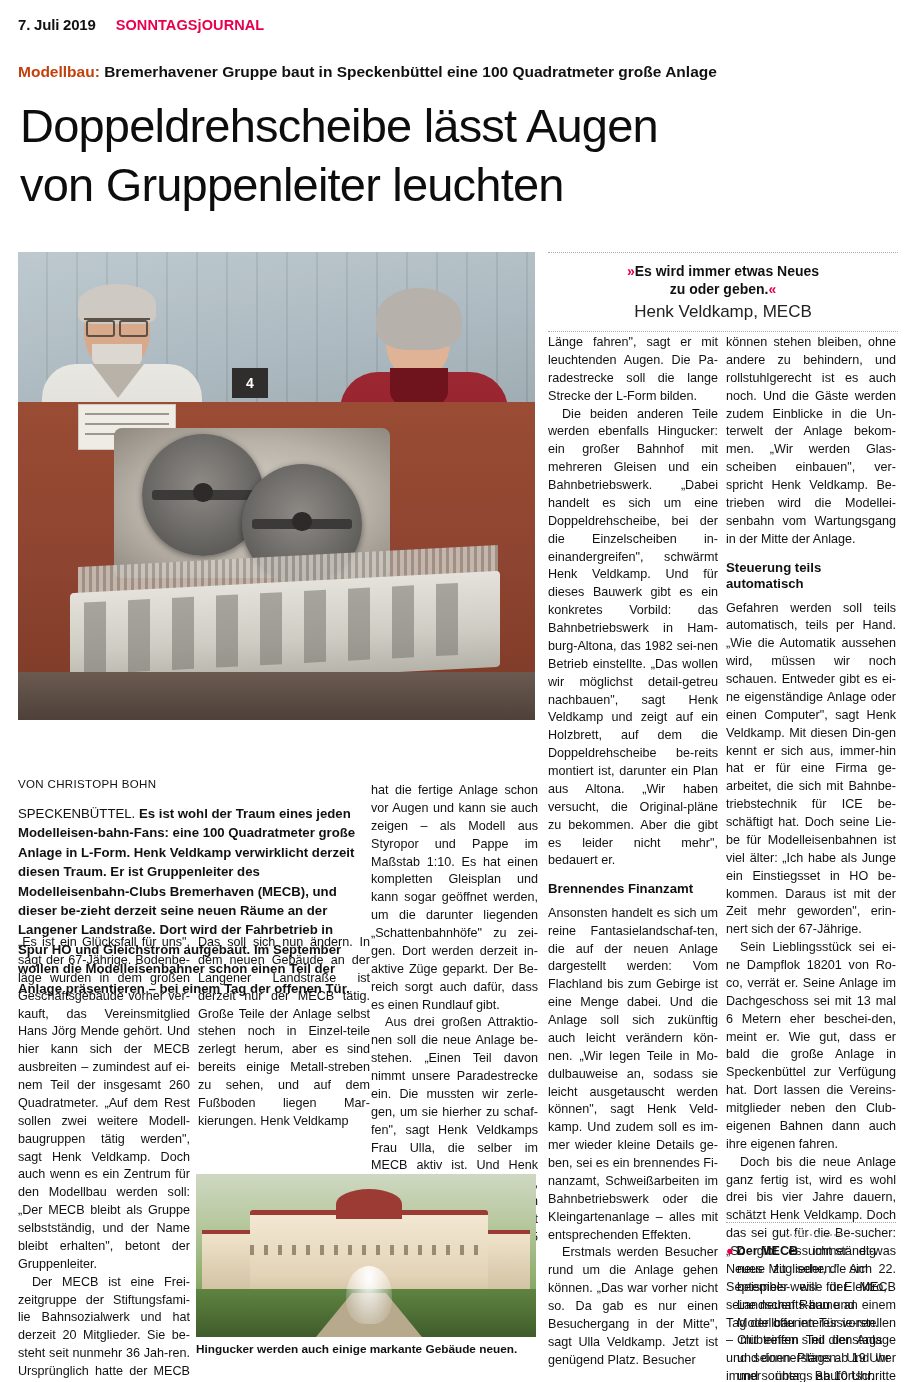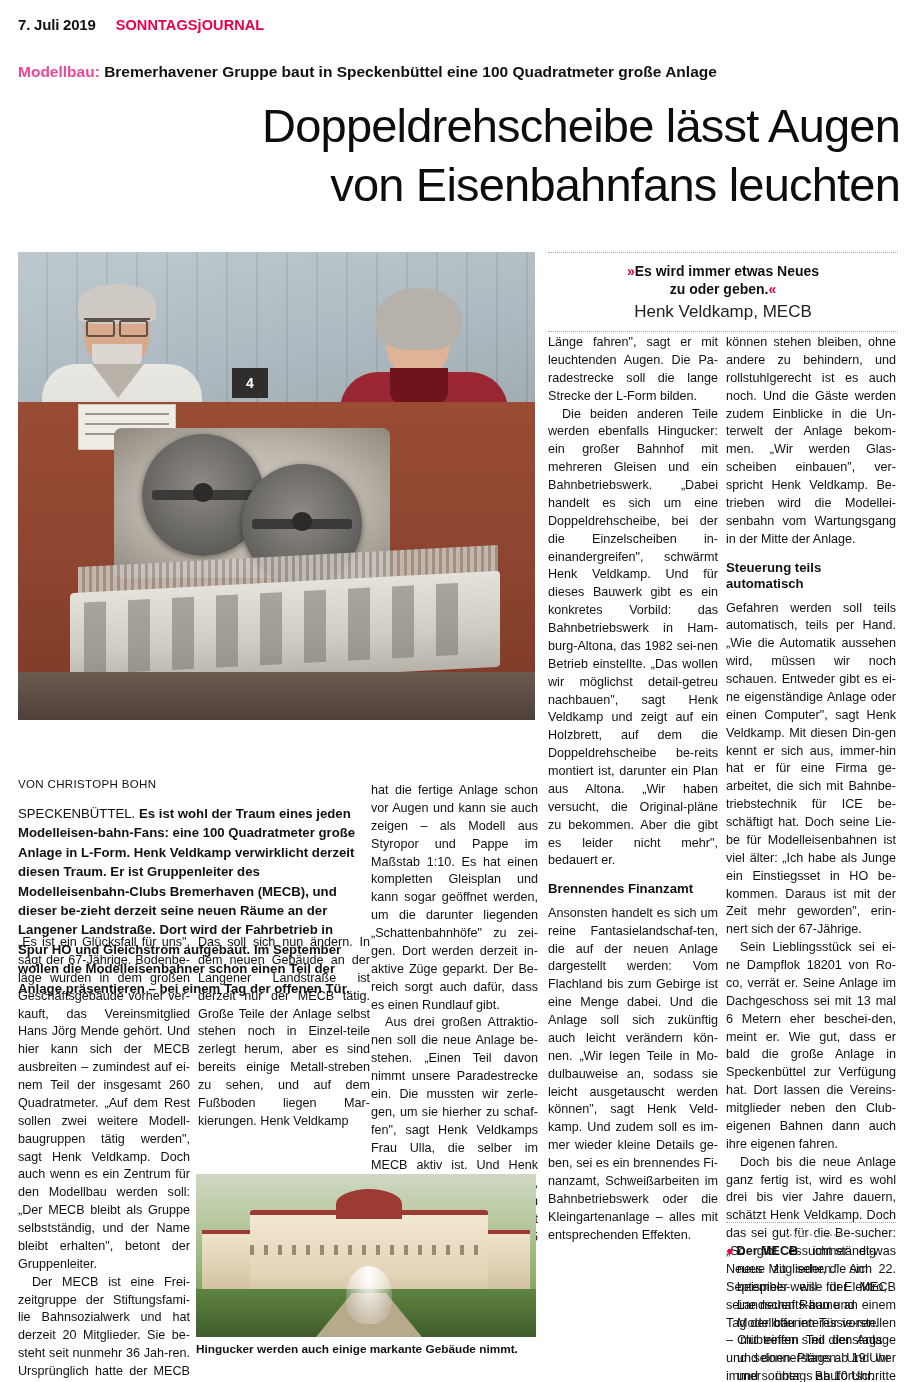"Modellbau:" .kicker-label { color: #ec4899 -> #c2410c }
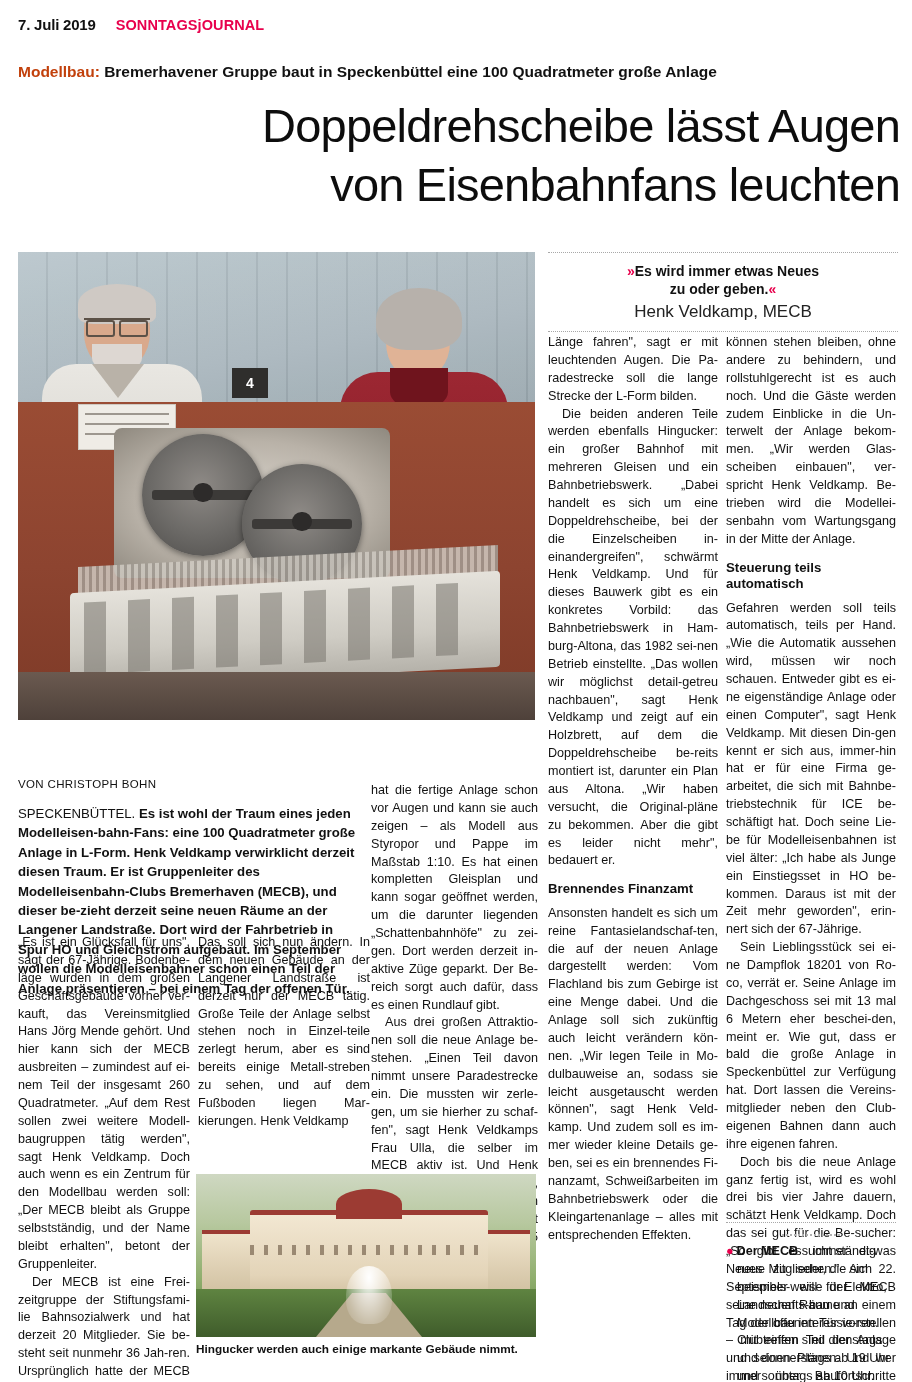"Doppeldrehscheibe lässt Augen" .headline { text-align: right -> none }
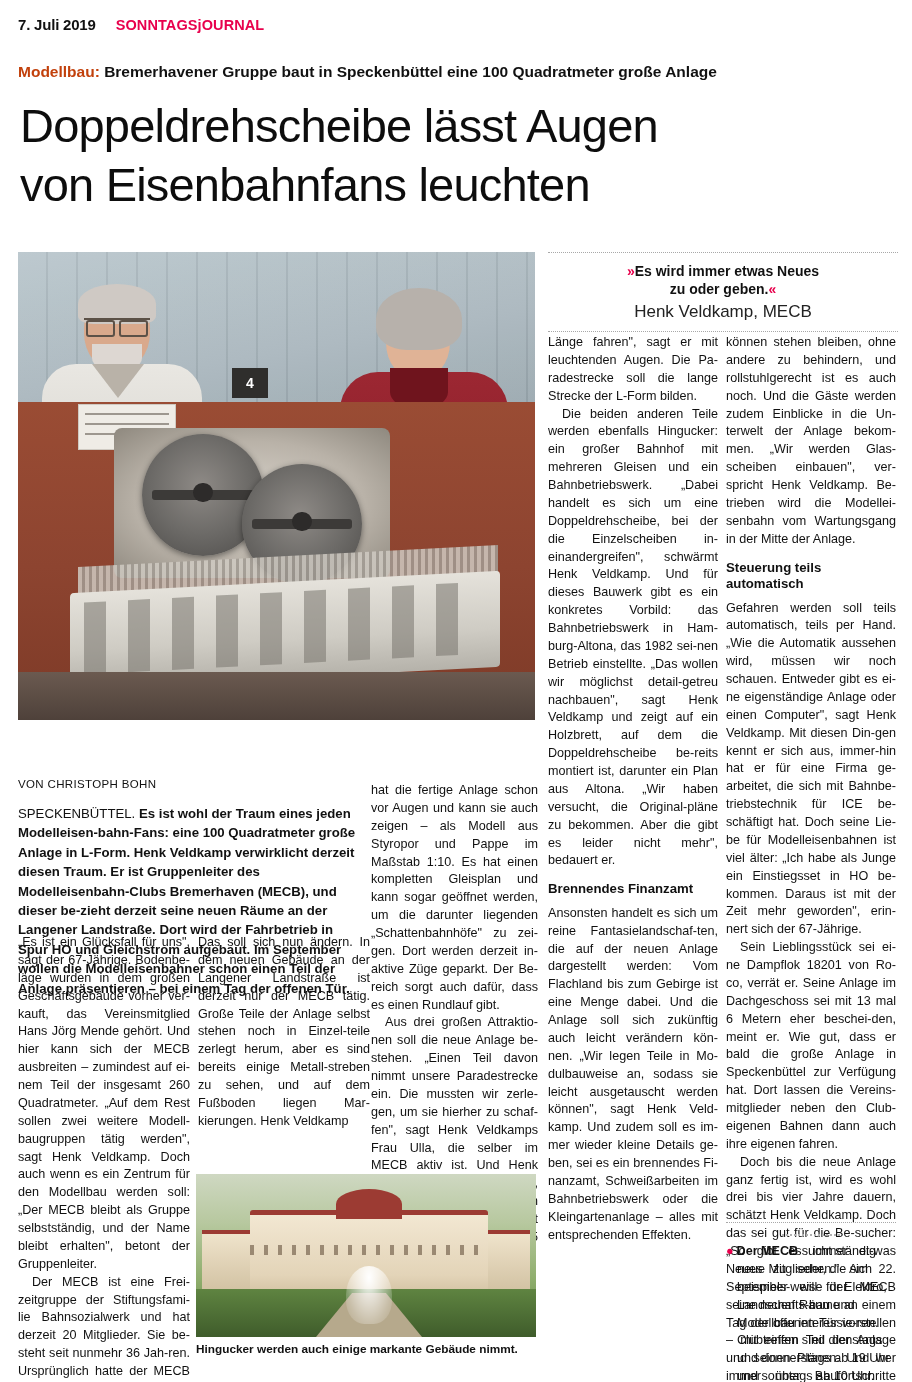"von Eisenbahnfans leuchten" div { text: Eisenbahnfans -> Gruppenleiter }
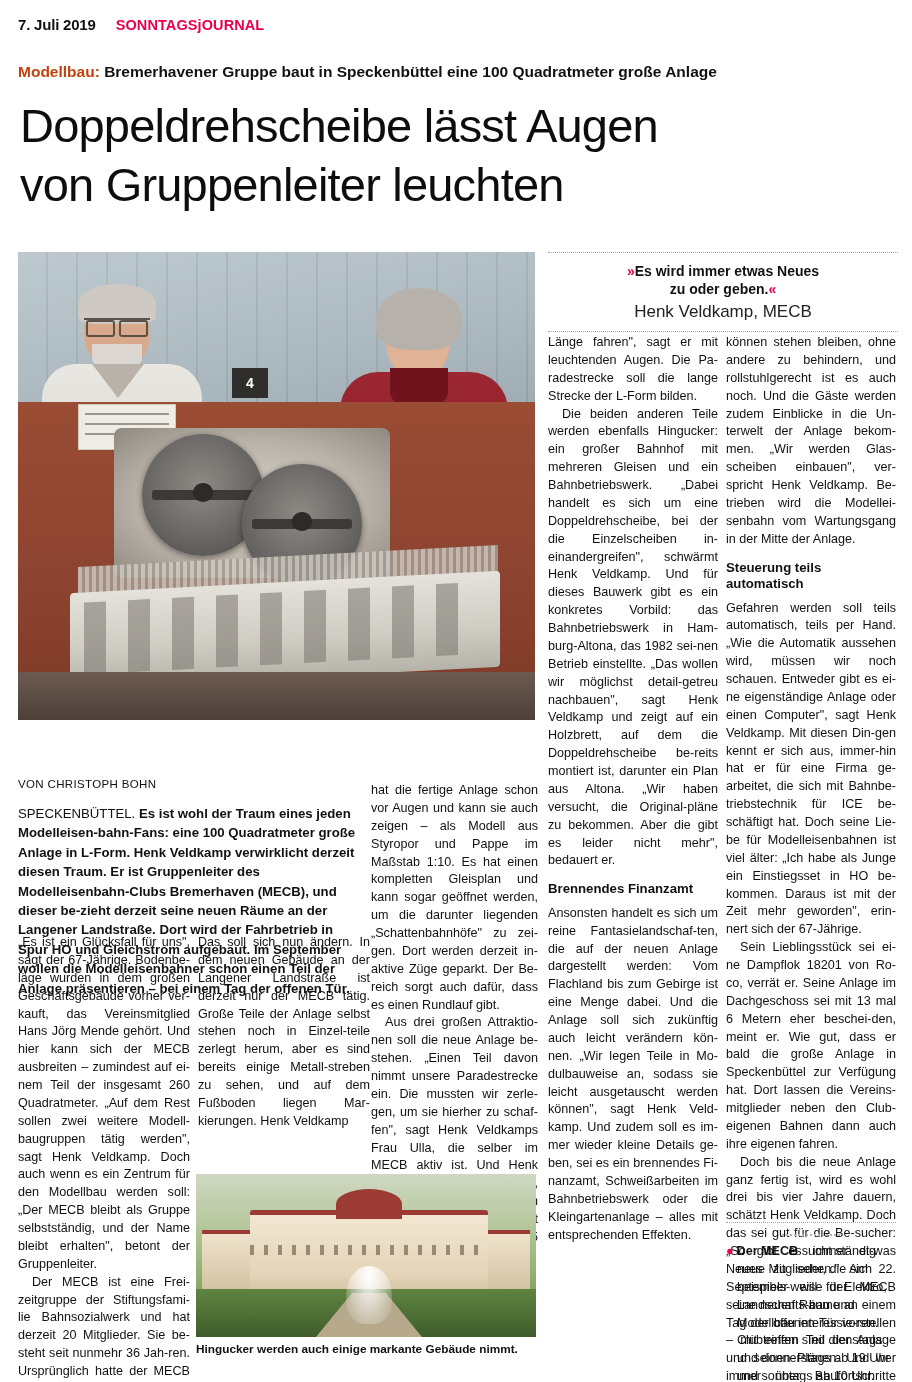"Erstmals werden Besucher rund um" p { html: none -> <p>Erstmals werden Besucher rund um die Anlage gehen können. „Das war vorher nicht so. Da gab es nur einen Besuchergang in der Mitte", sagt Ulla Veldkamp. Jetzt ist genügend Platz. Besucher</p> }
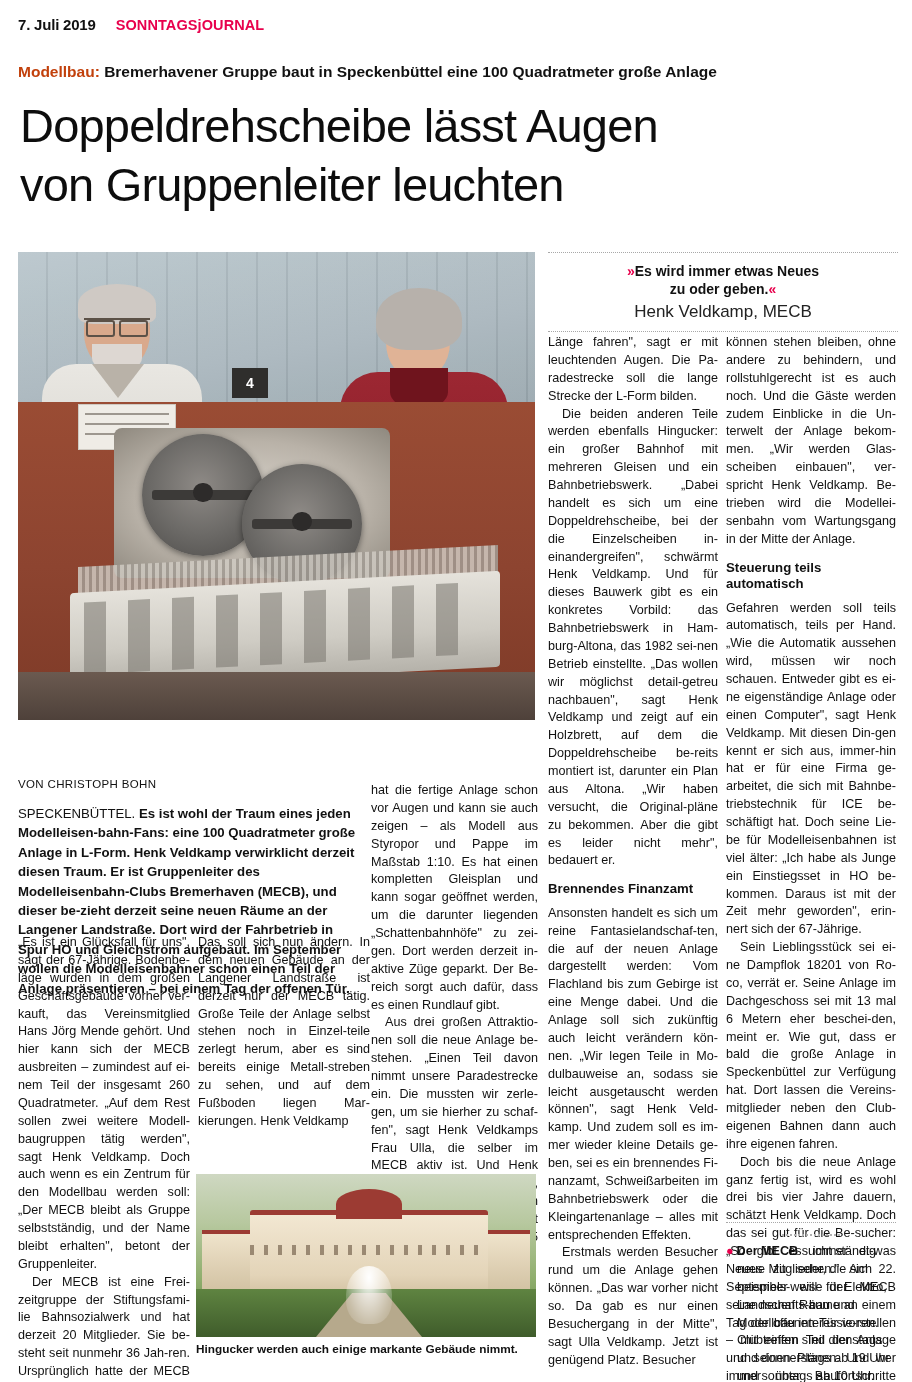"Hingucker werden auch einige markante" div.caption-bottom { text: nimmt -> neuen }
